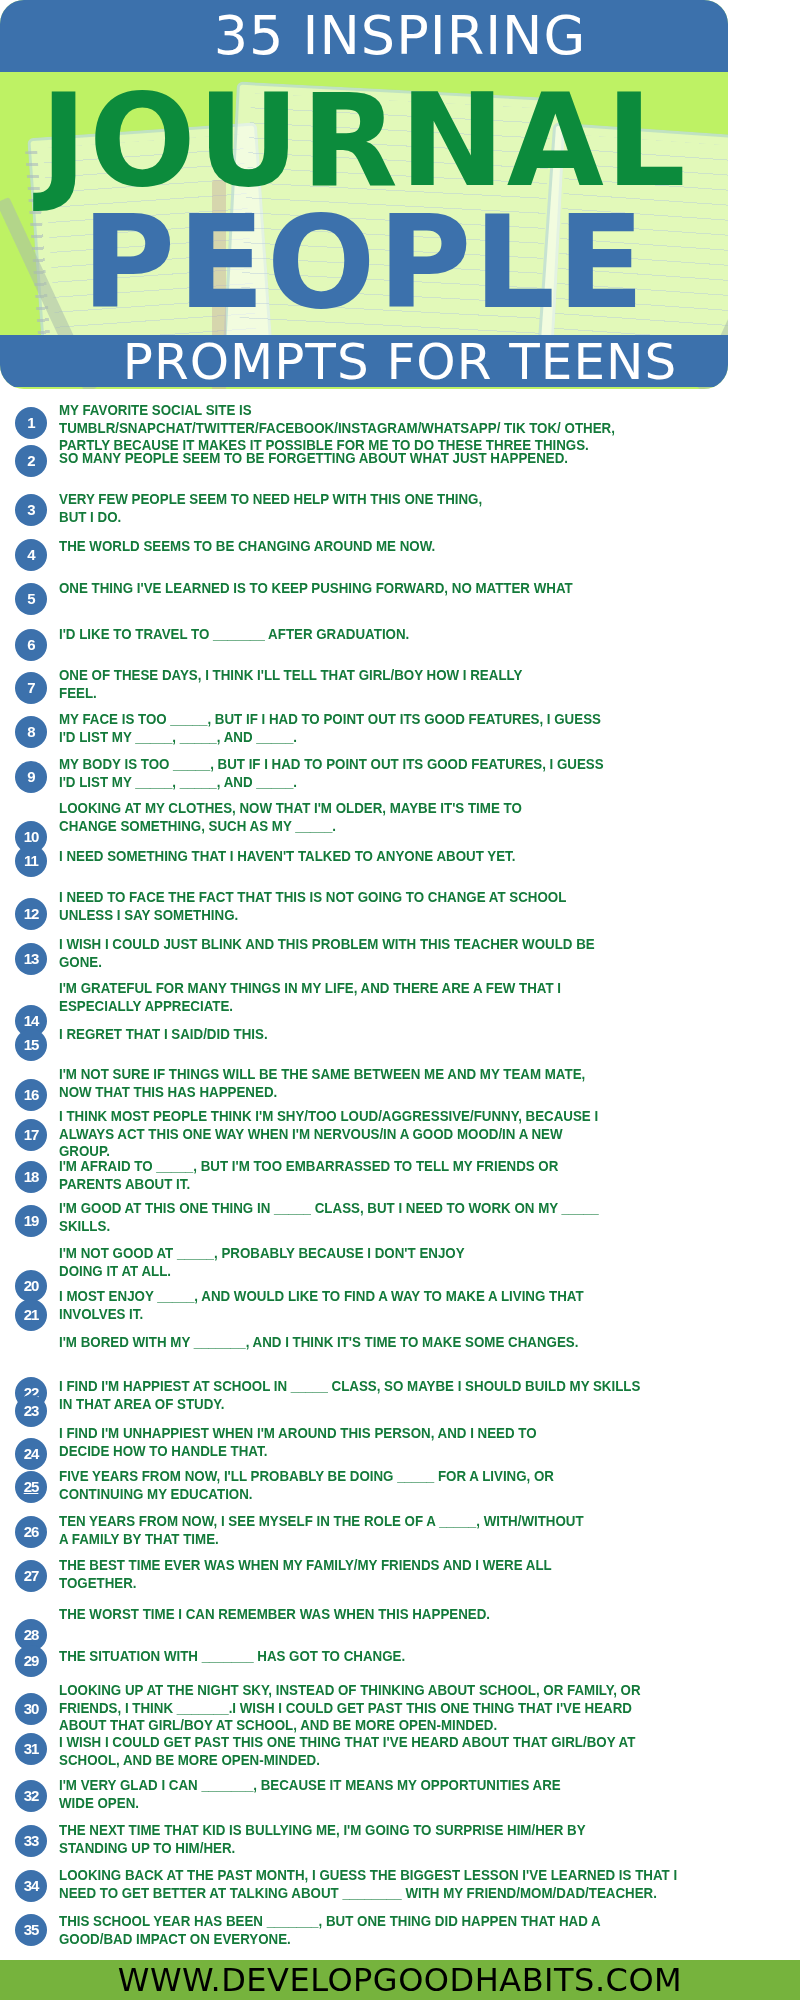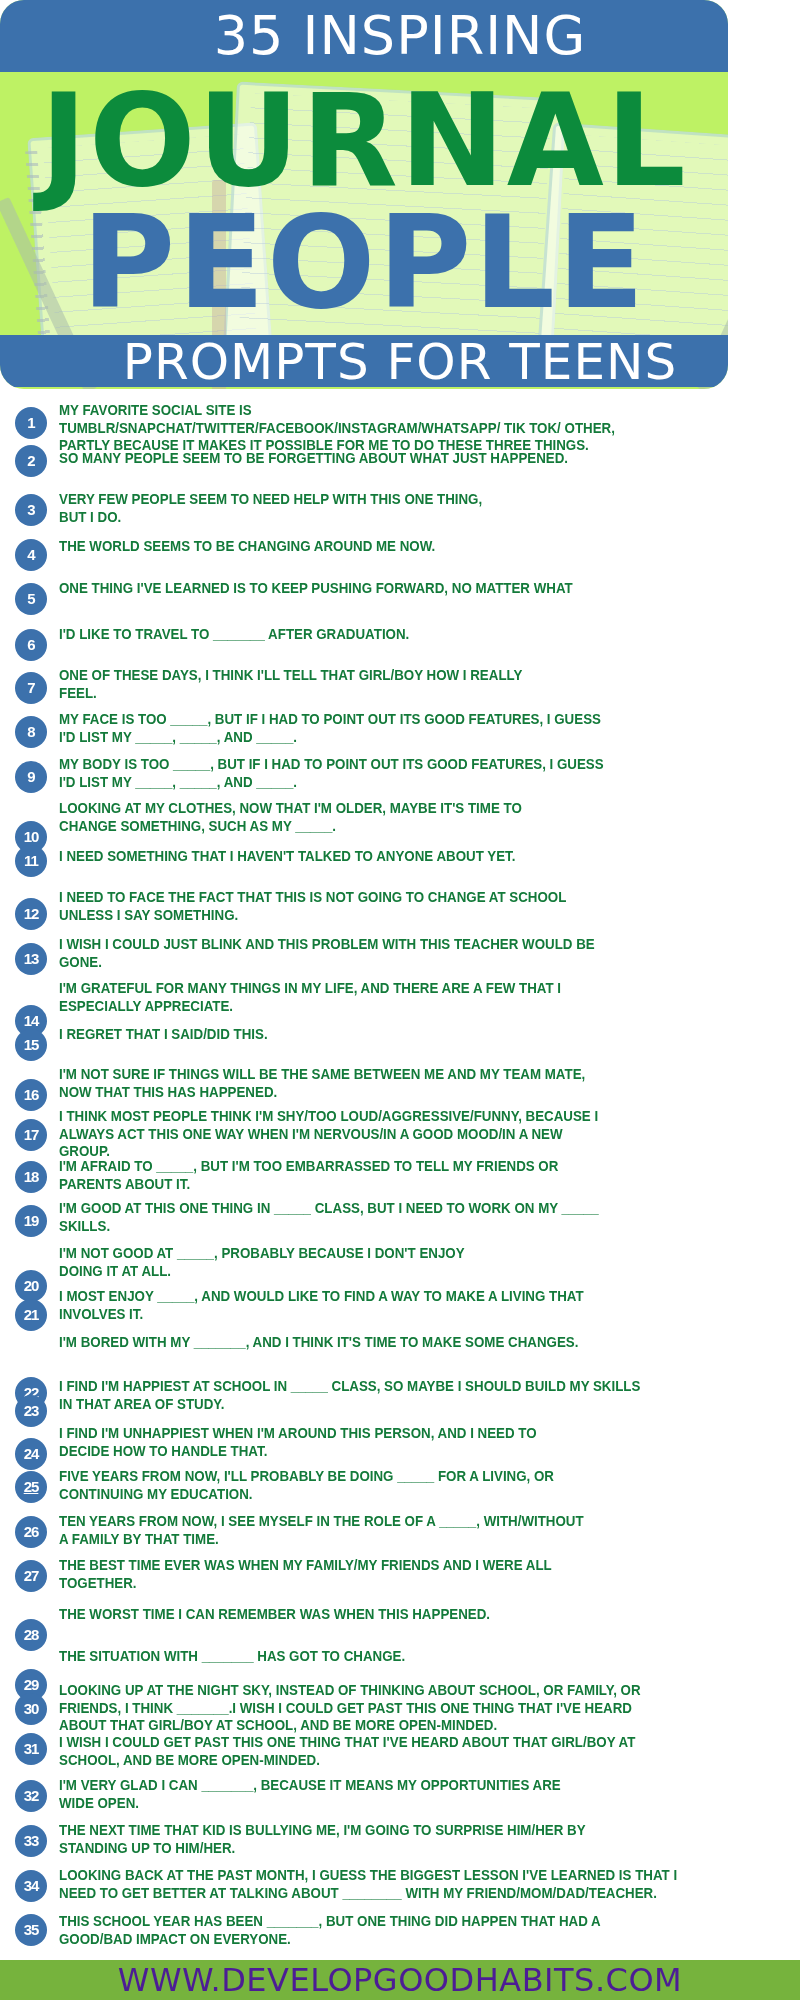"29" div.num { margin-top: 24px -> none }
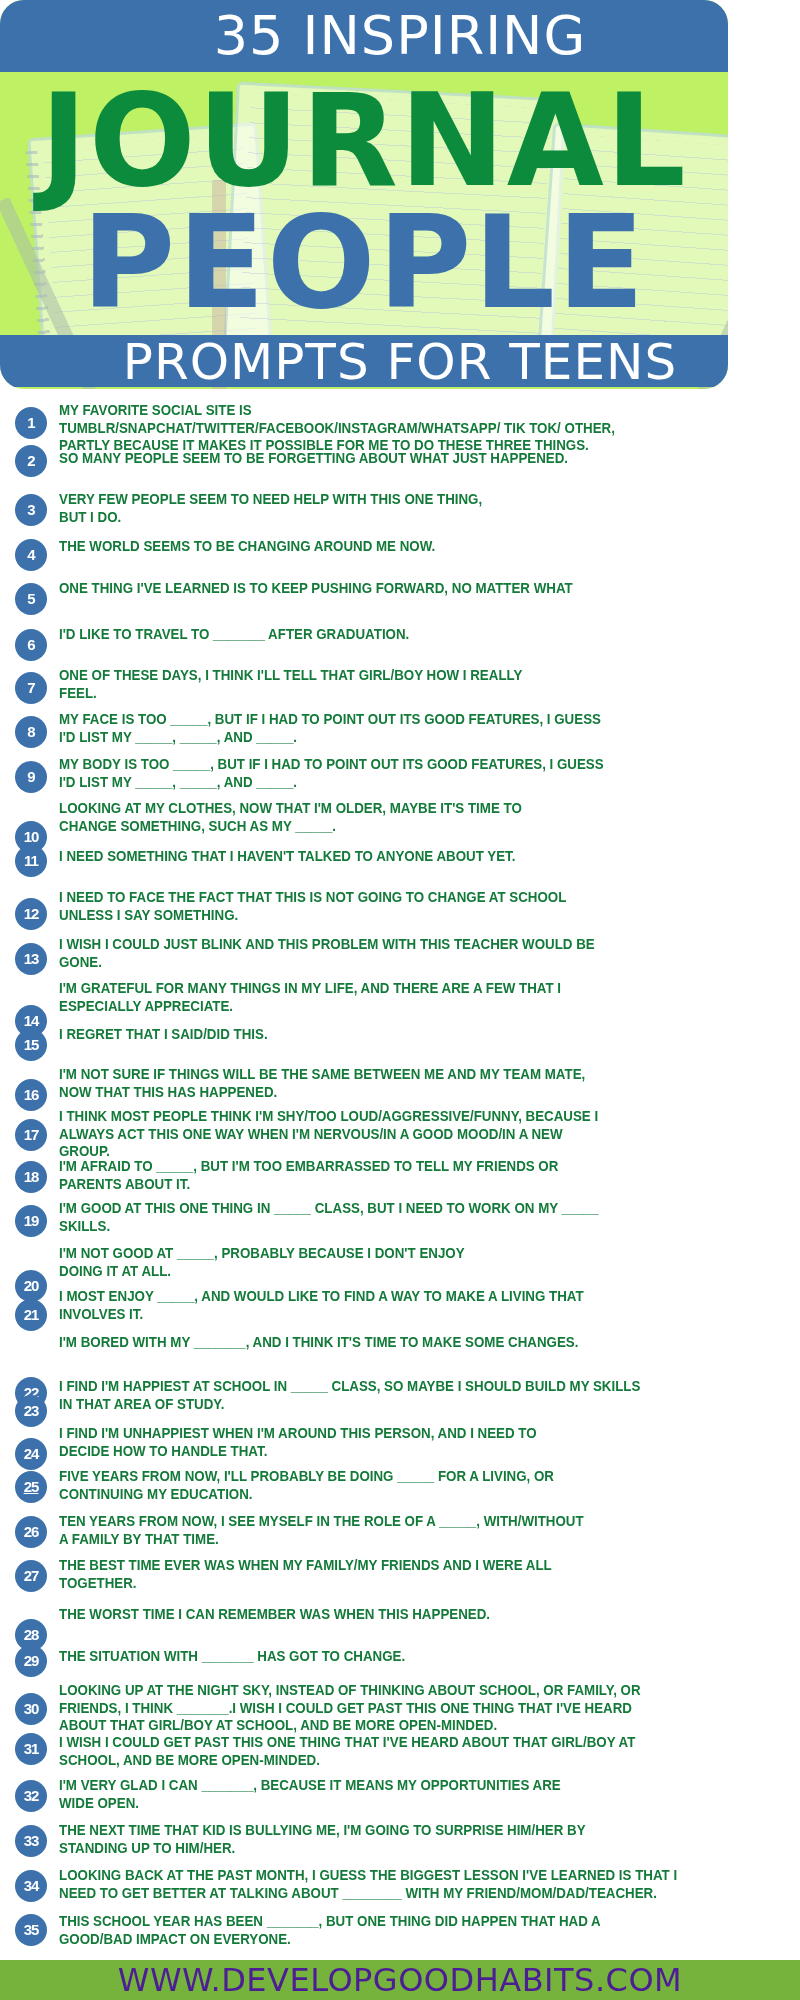"WWW.DEVELOPGOODHABITS.COM" .footer .t { color: #4c1d95 -> #000000 }
